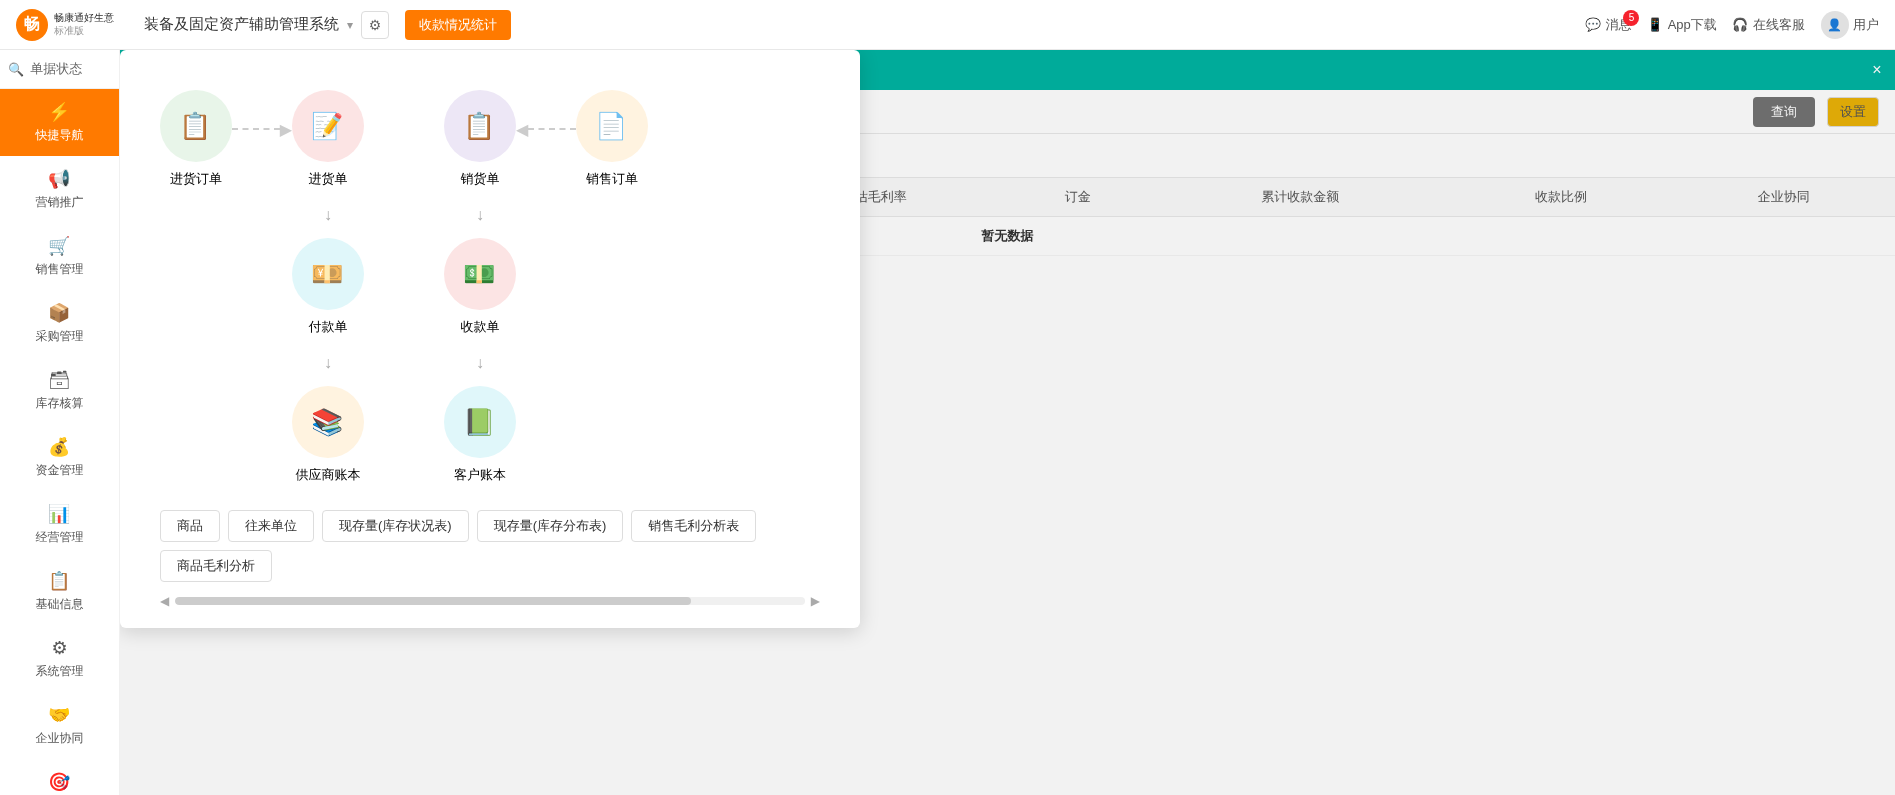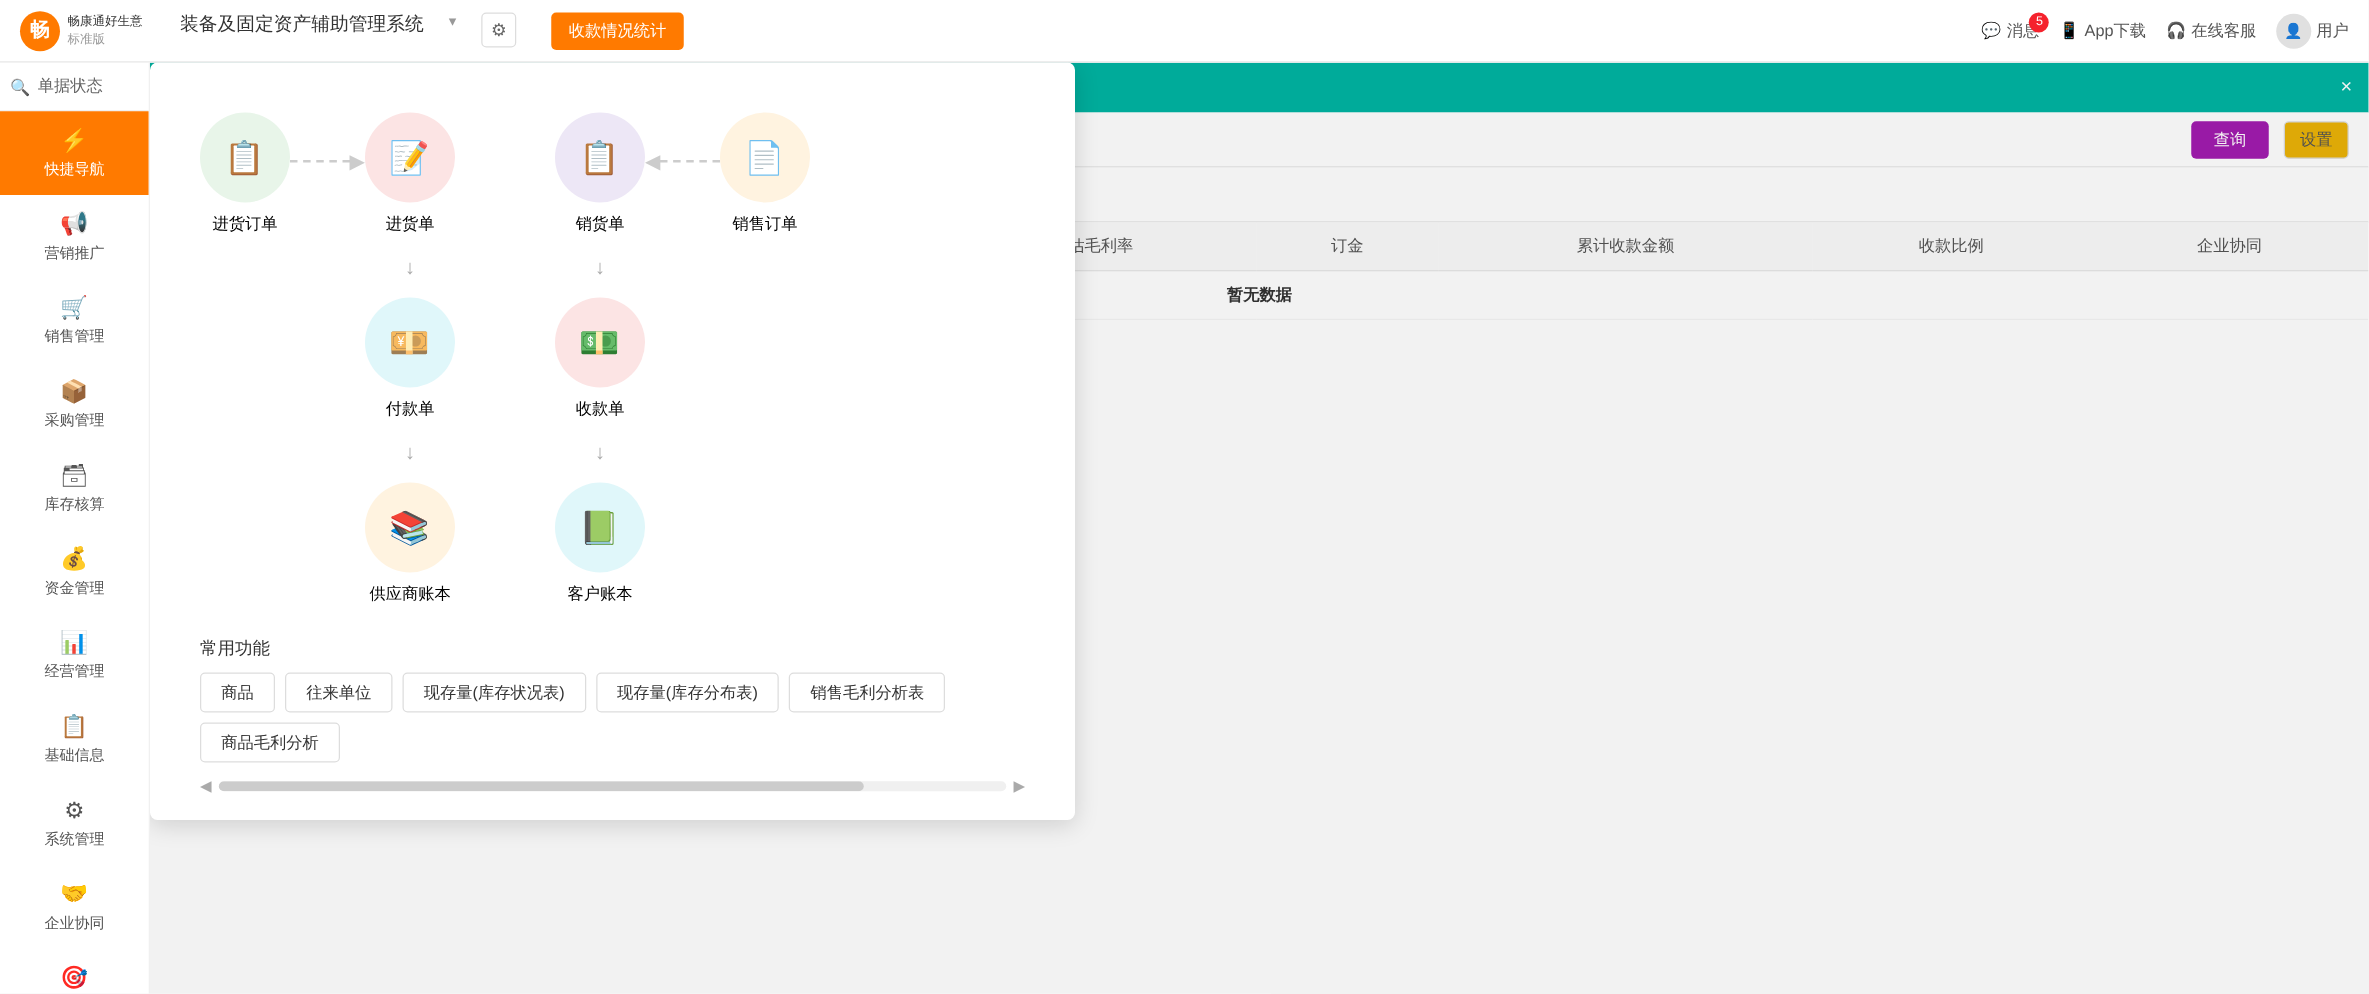"装备及固定资产辅助管理系统" .system-title { align-items: flex-start -> center; gap: 20px -> 8px }
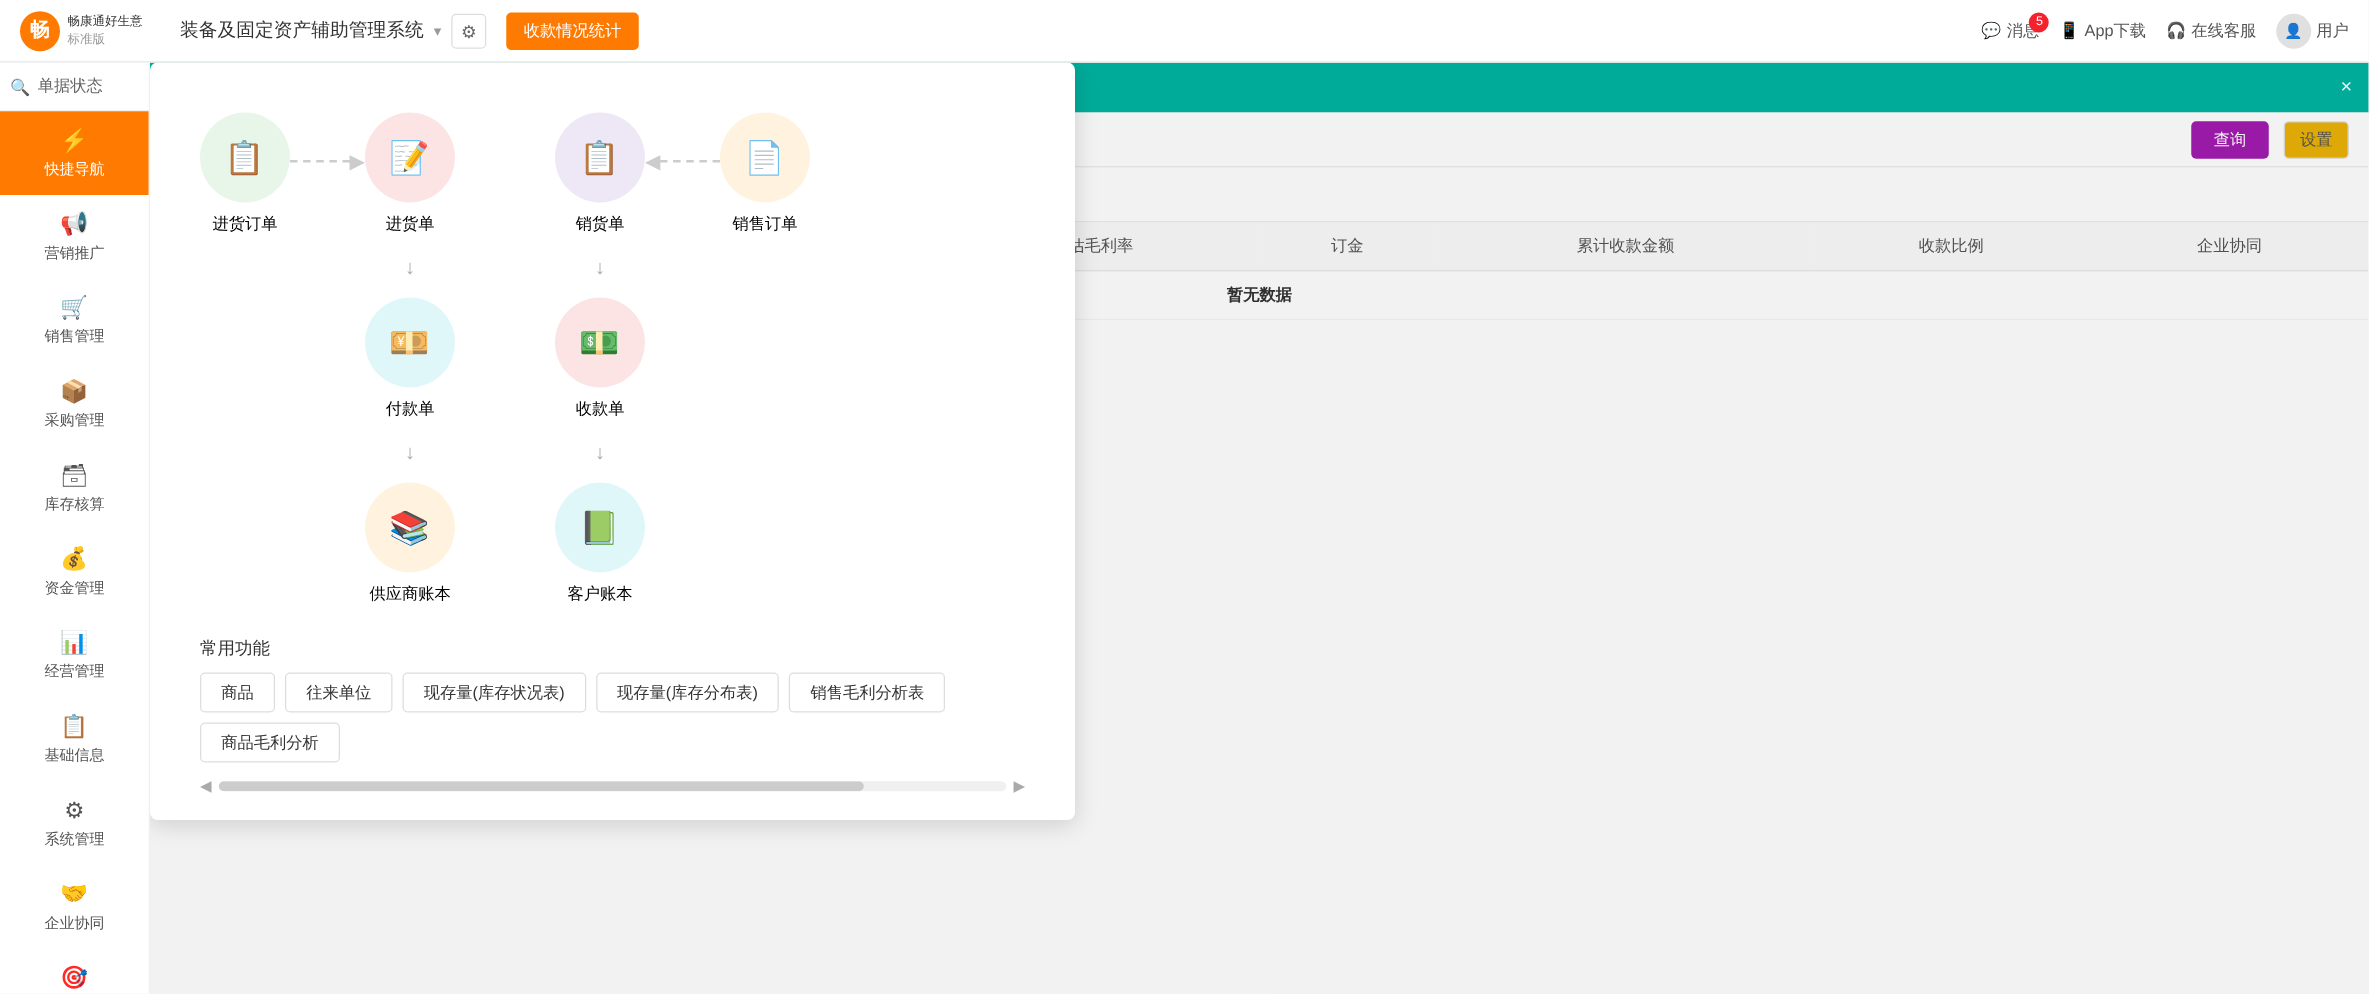"查询" .query-btn { background: #a21caf -> #737373 }
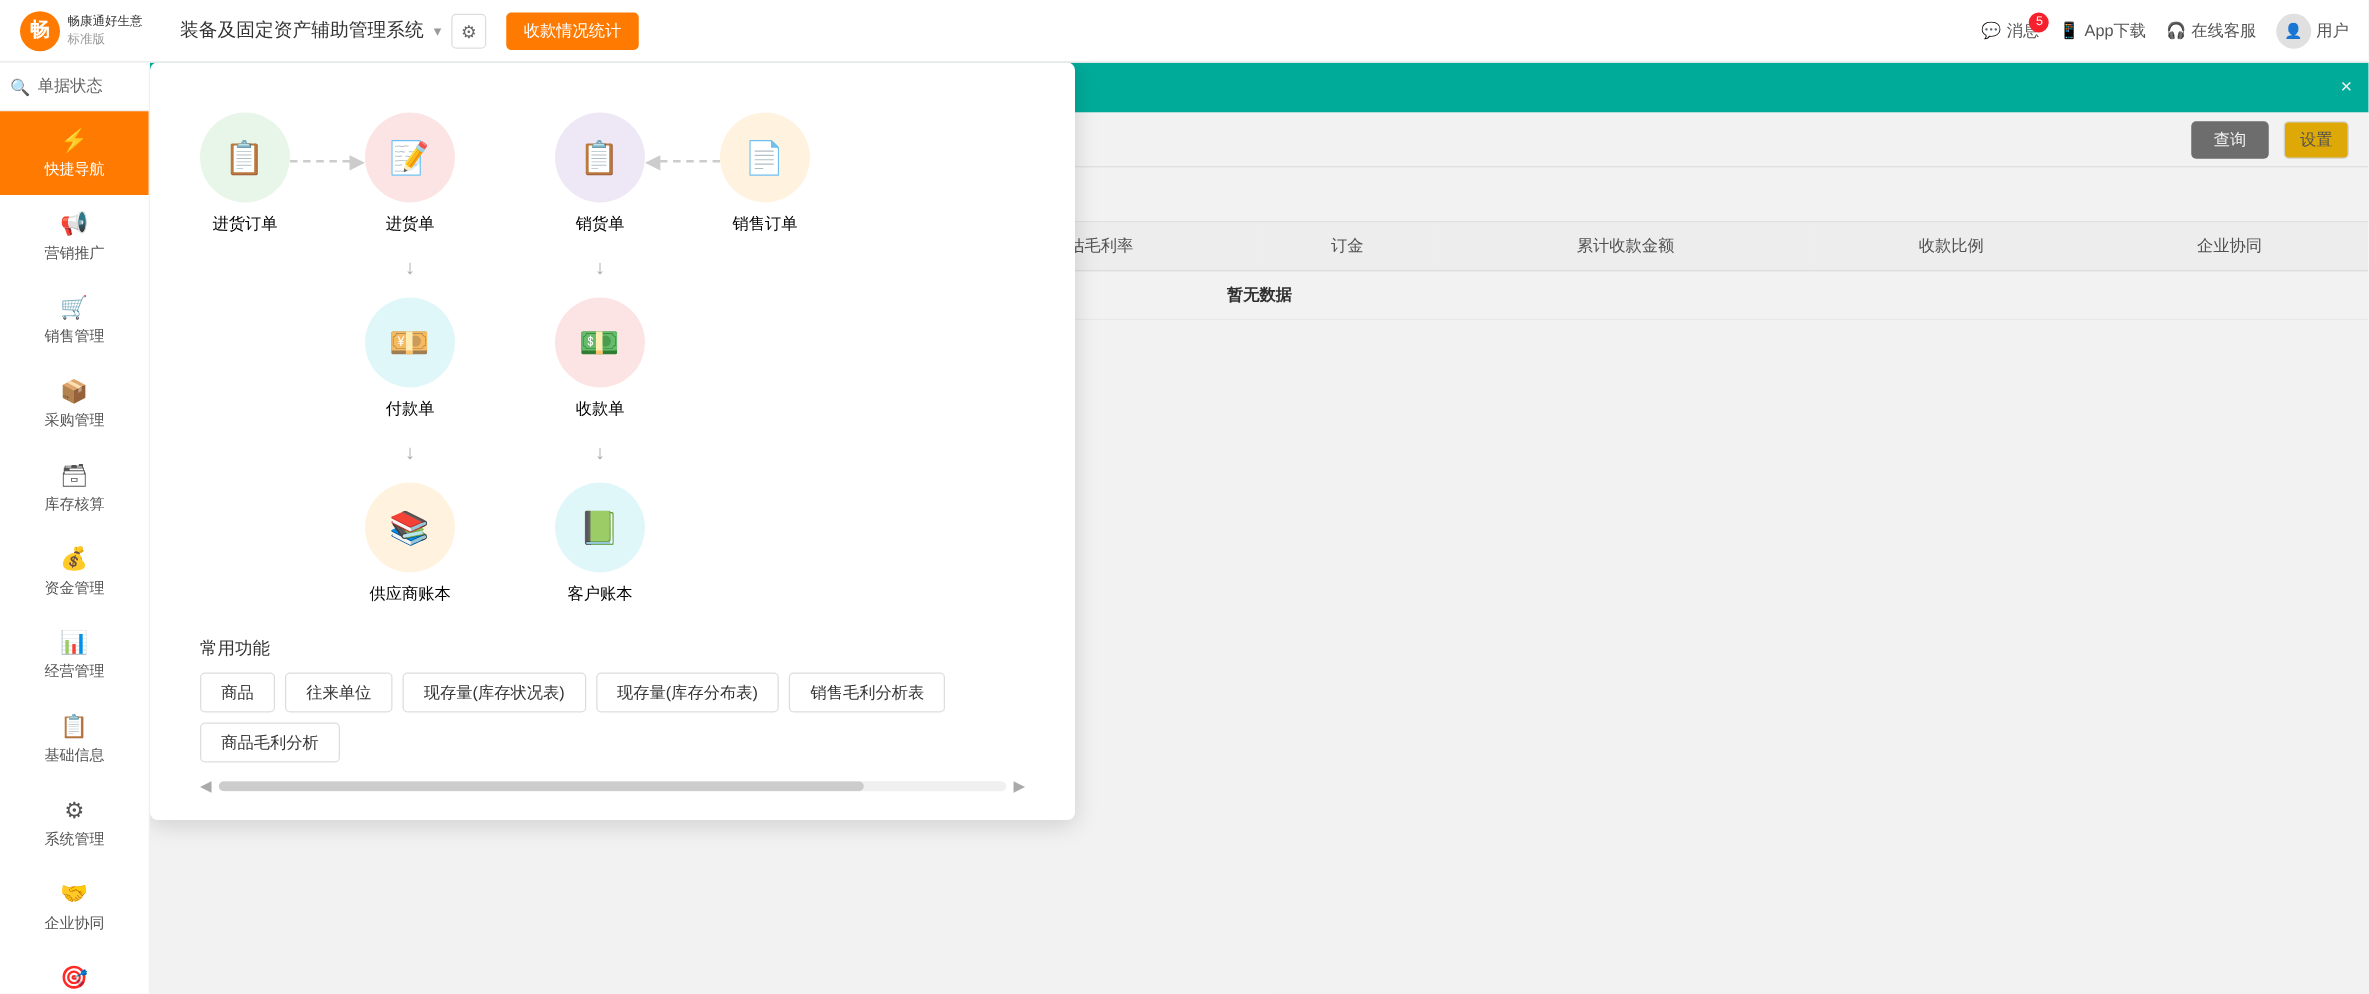"常用功能" div.common-title { html: <div>常用功能</div> -> none }
